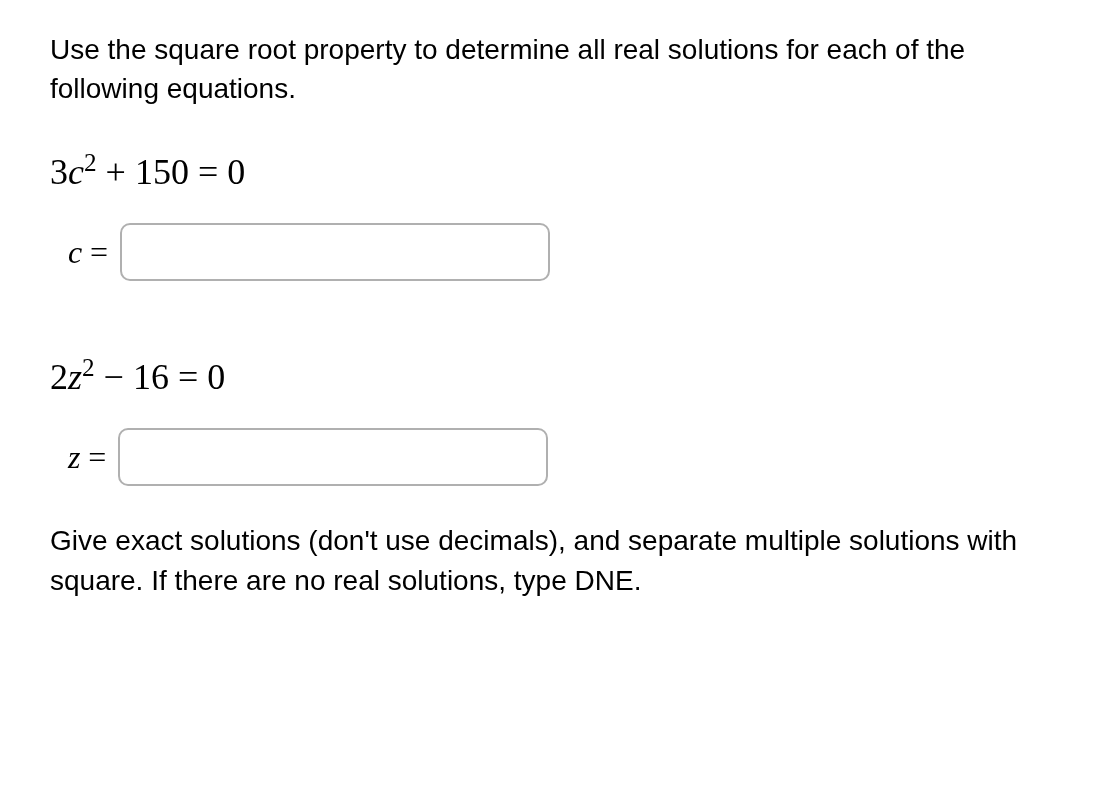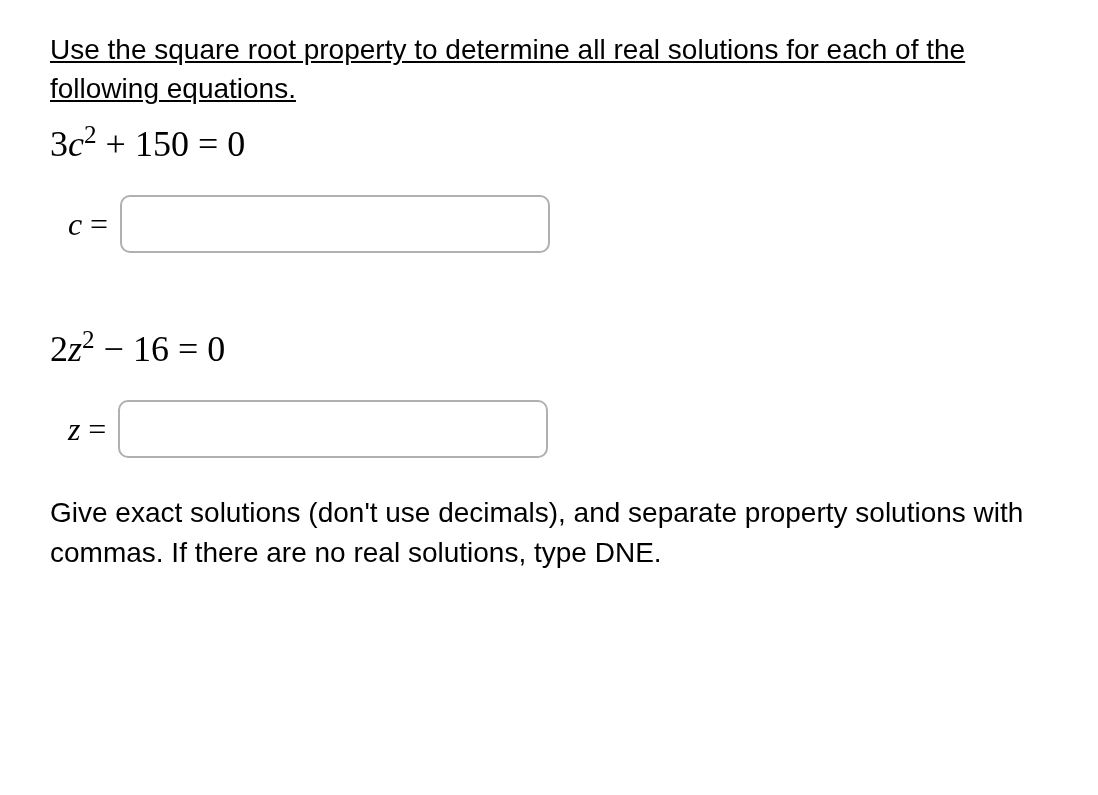"Use the square root property" .instructions { margin-bottom: 15px -> 43px; text-decoration: underline -> none }
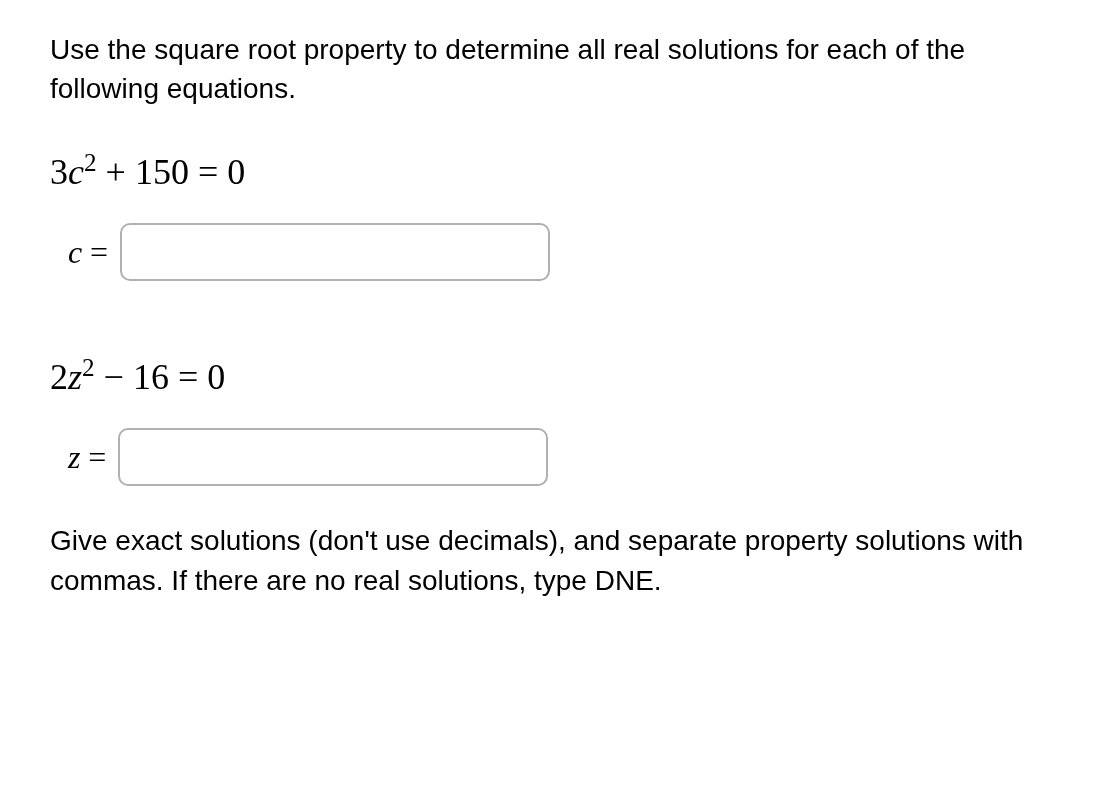"Give exact solutions (don't use" div.footer-note { text: property solutions with commas -> multiple solutions with square }
